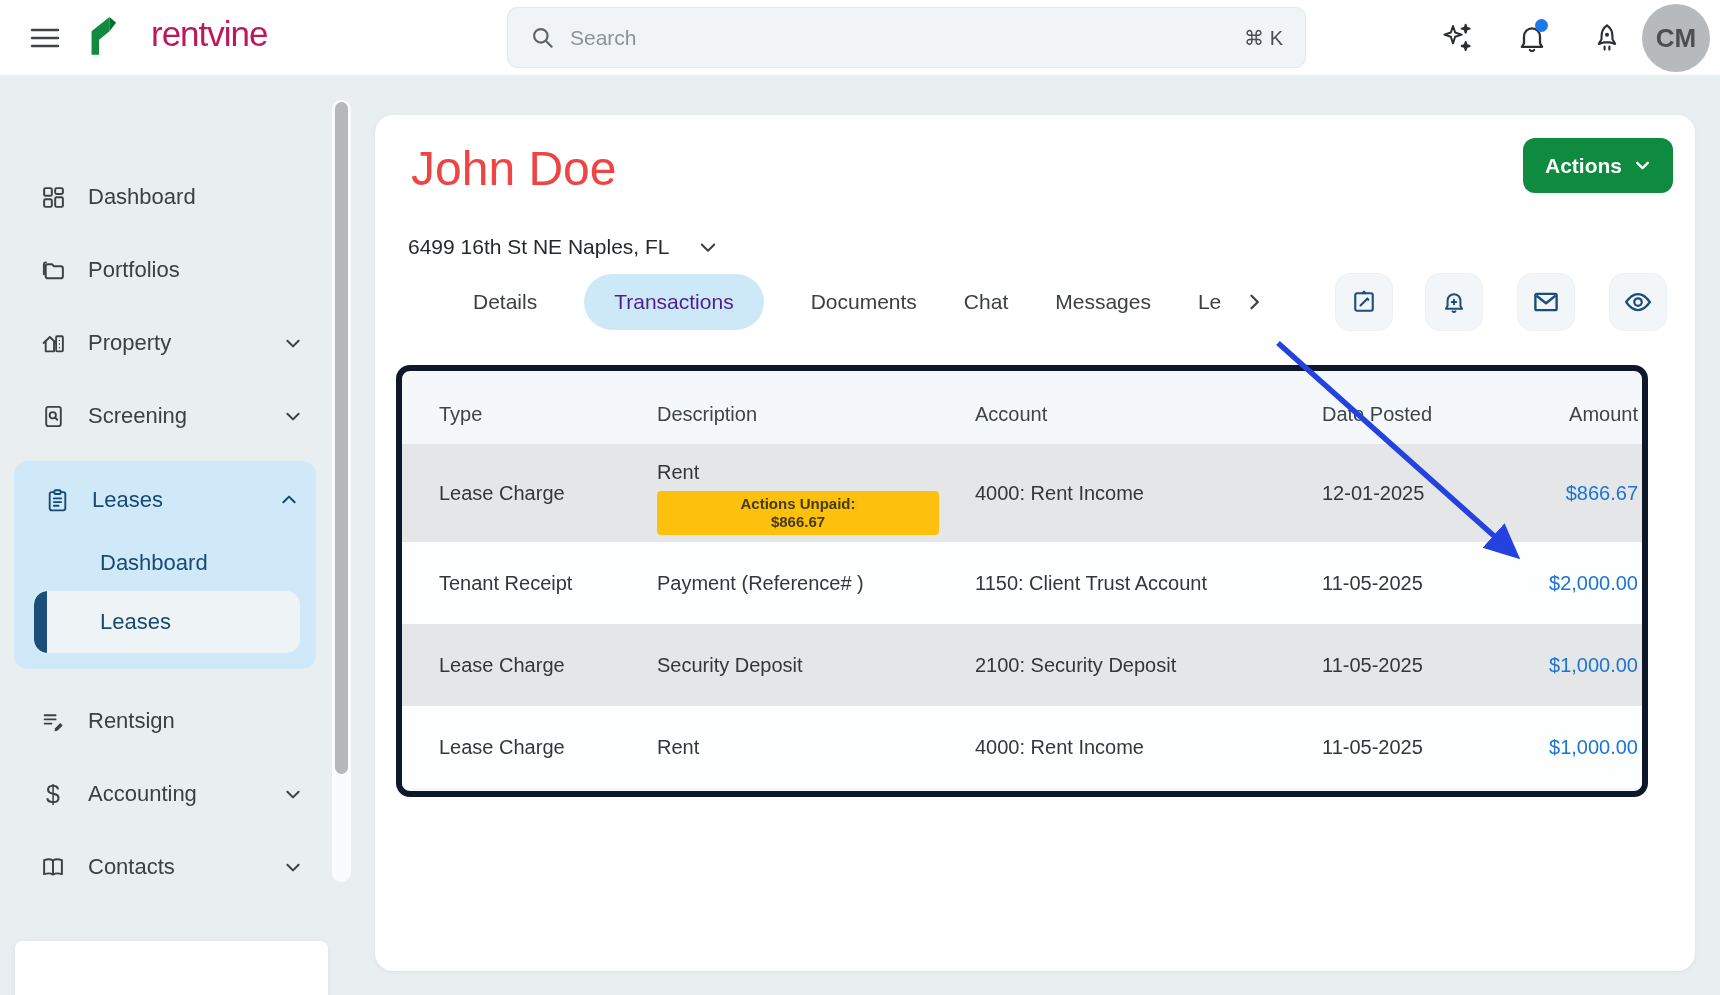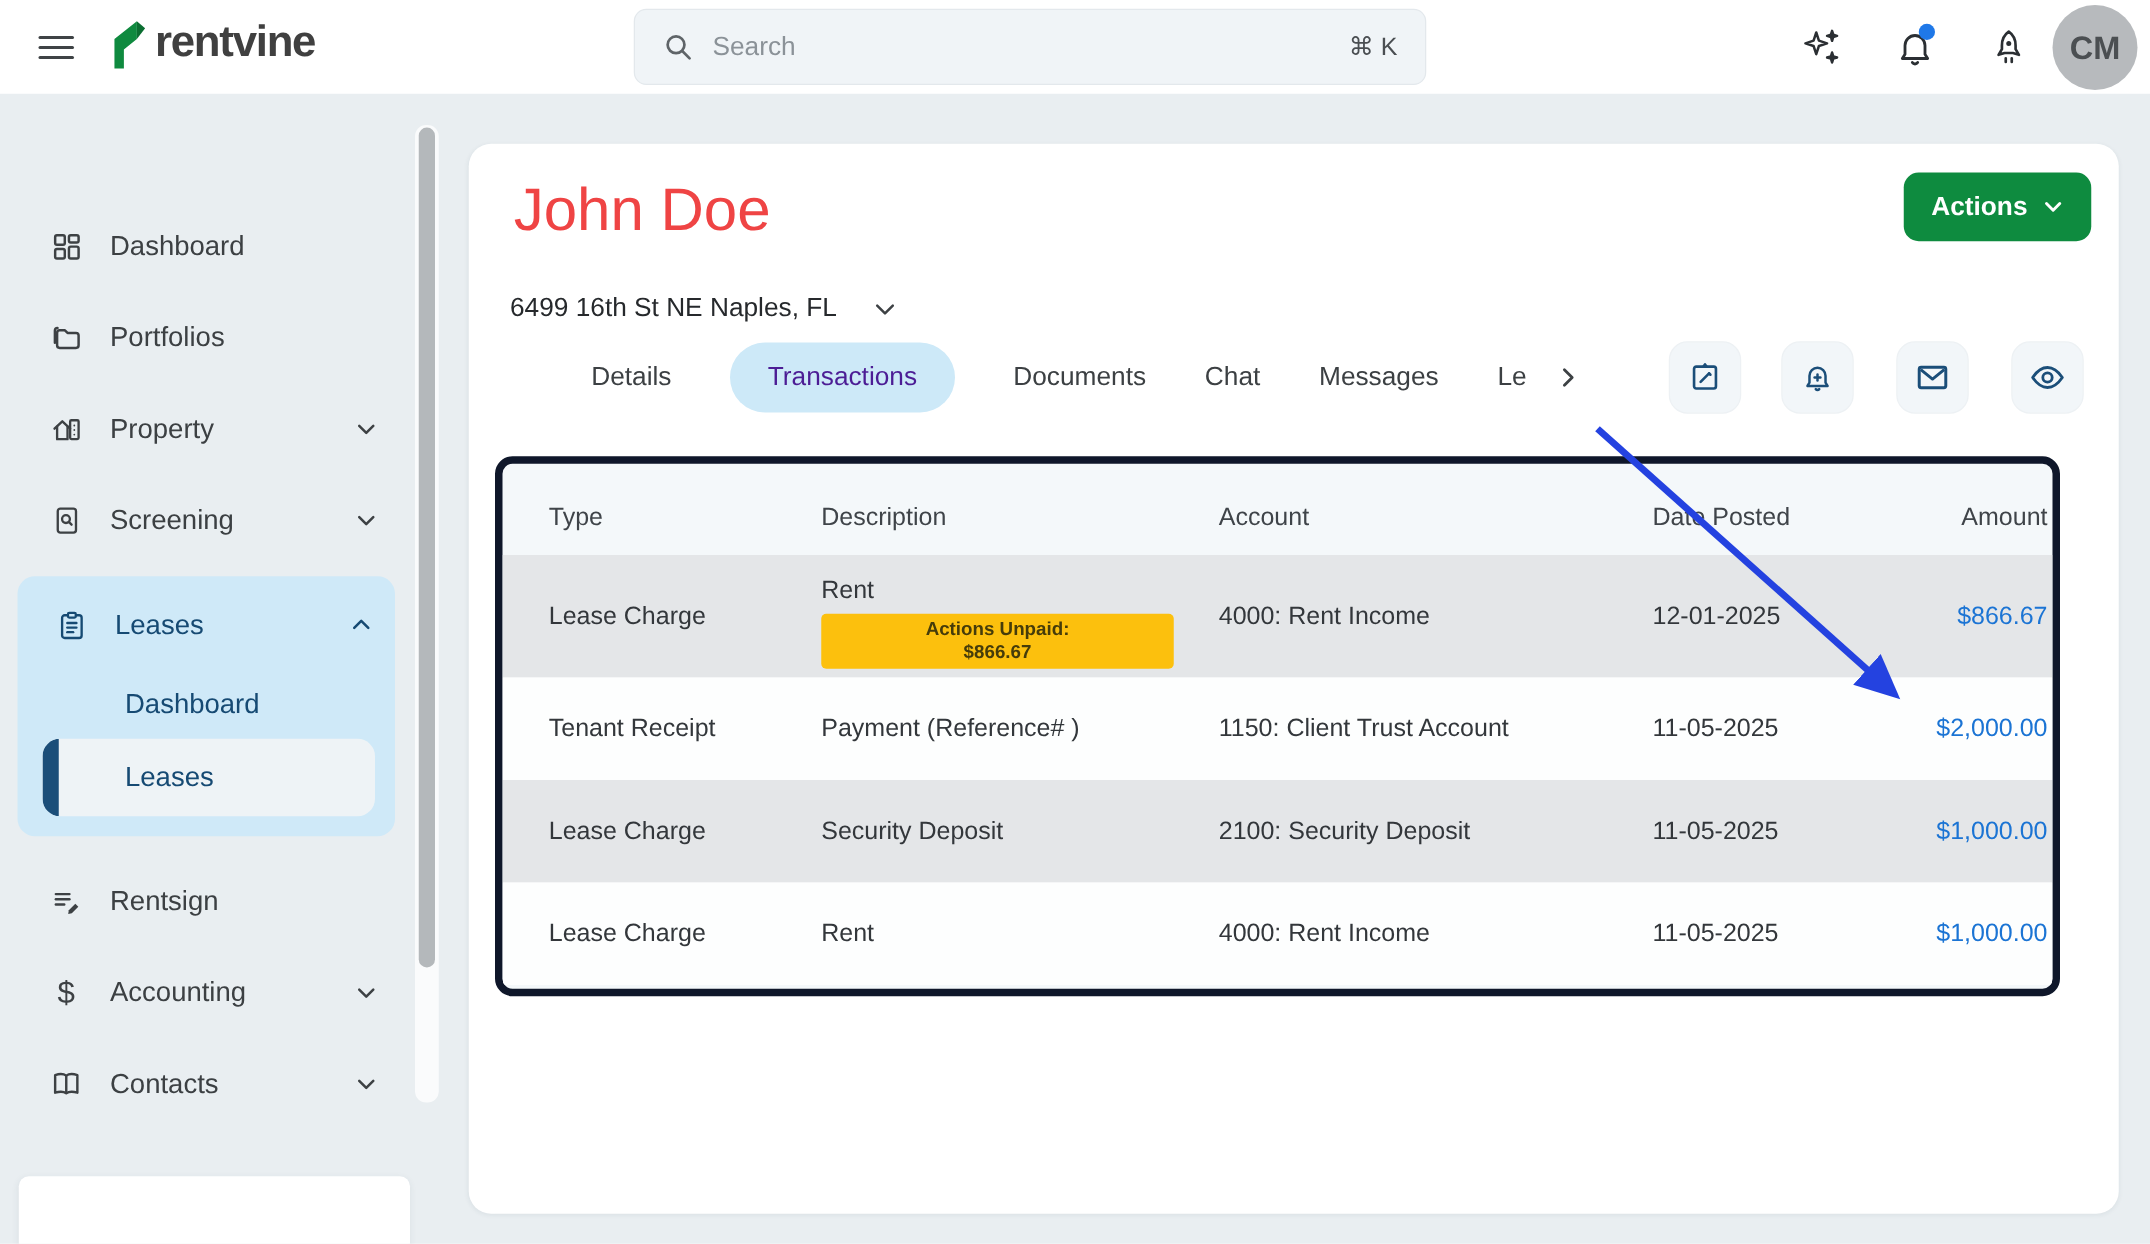"rentvine" .logo-text { color: #404040 -> #be185d; font-weight: 700 -> 400; margin-left: none -> 27px }
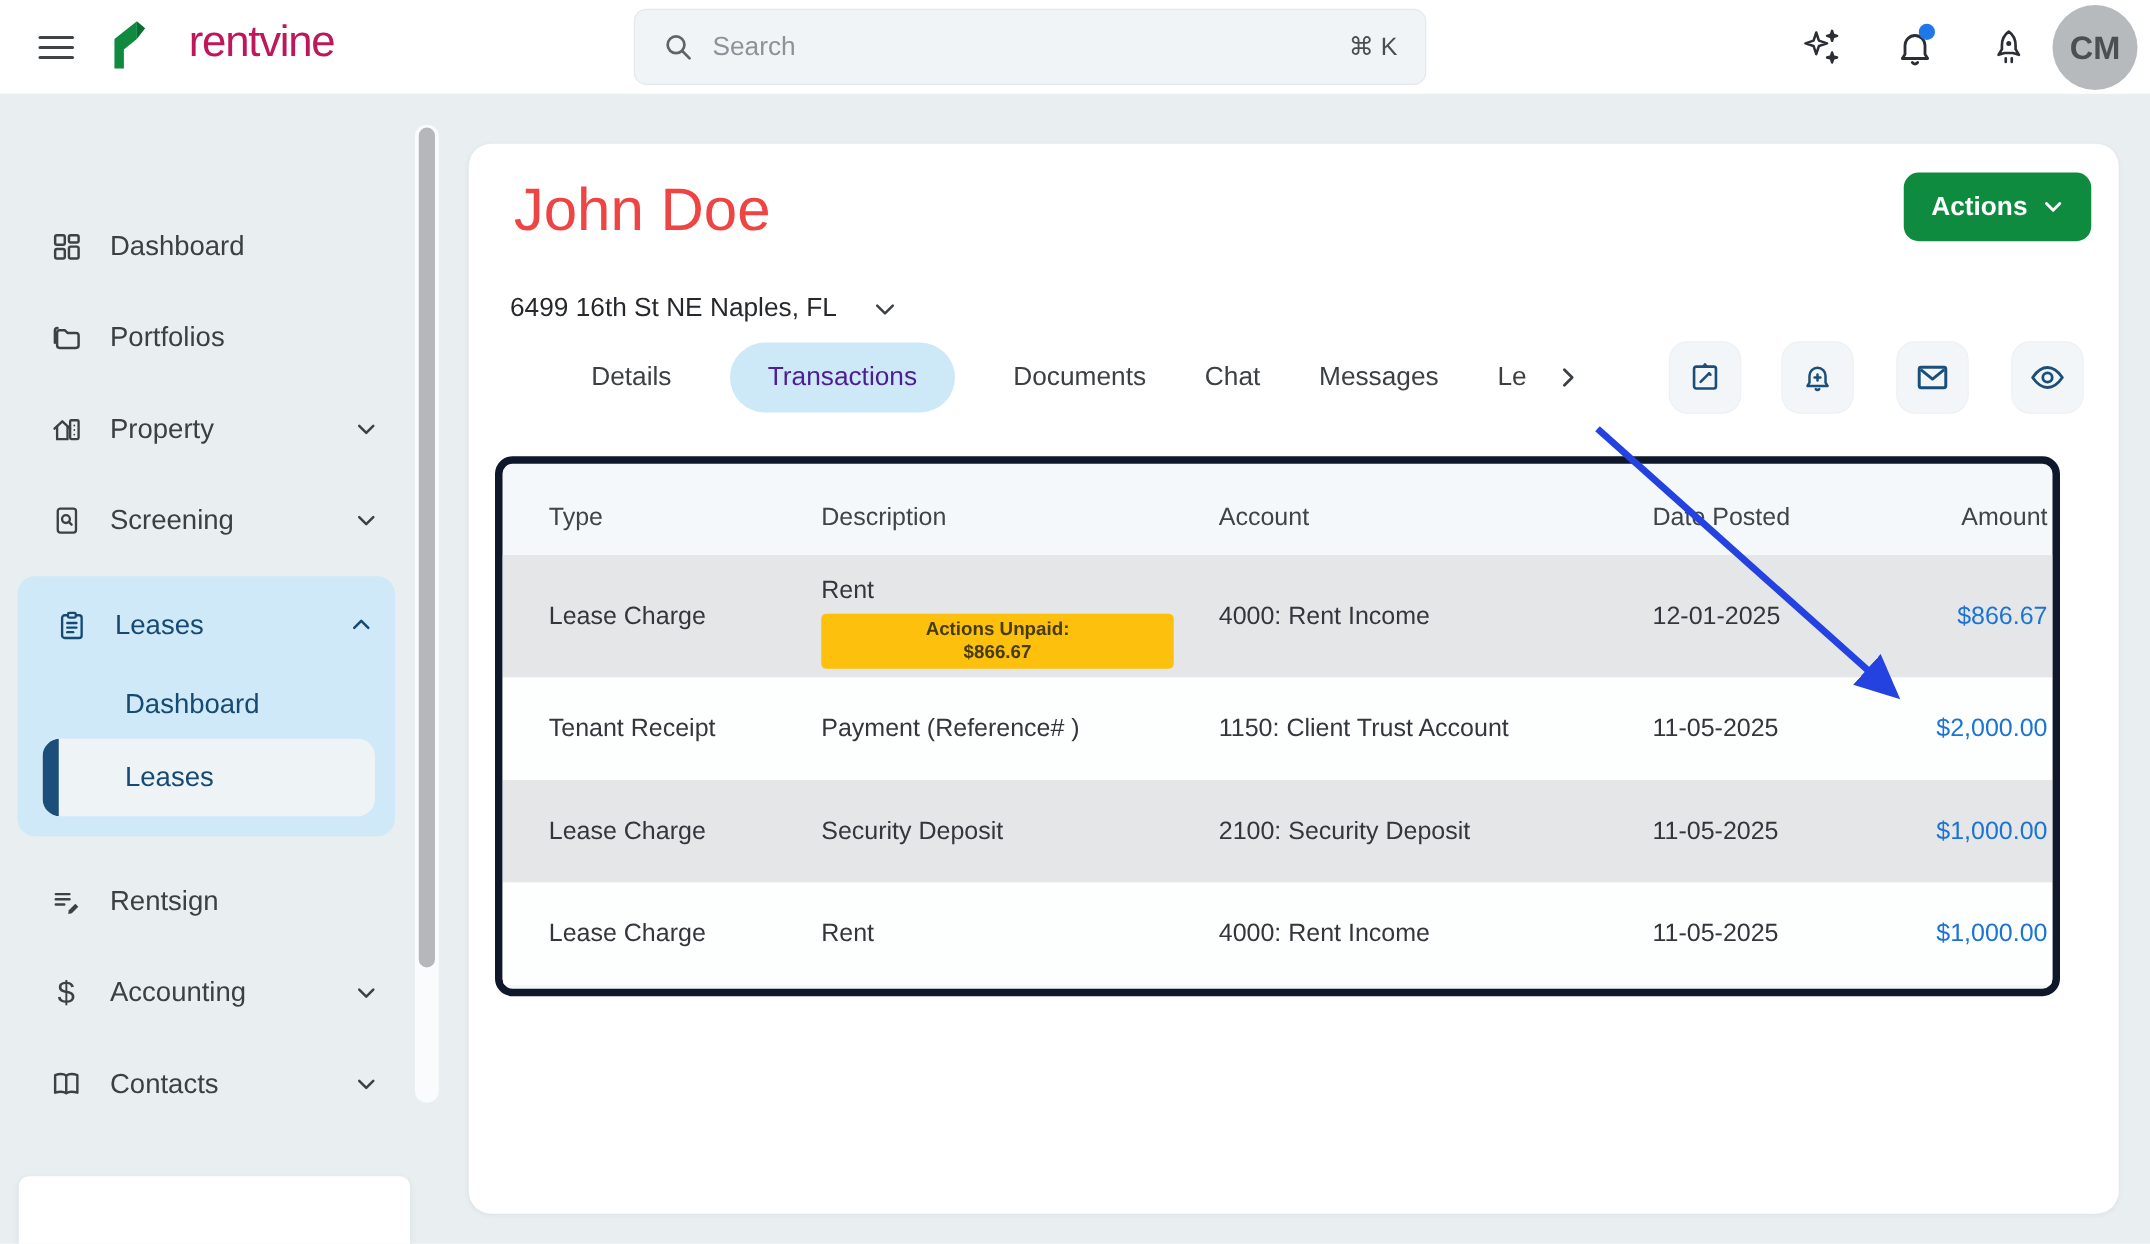"Search" .searchbar { width: 634px -> 799px }
